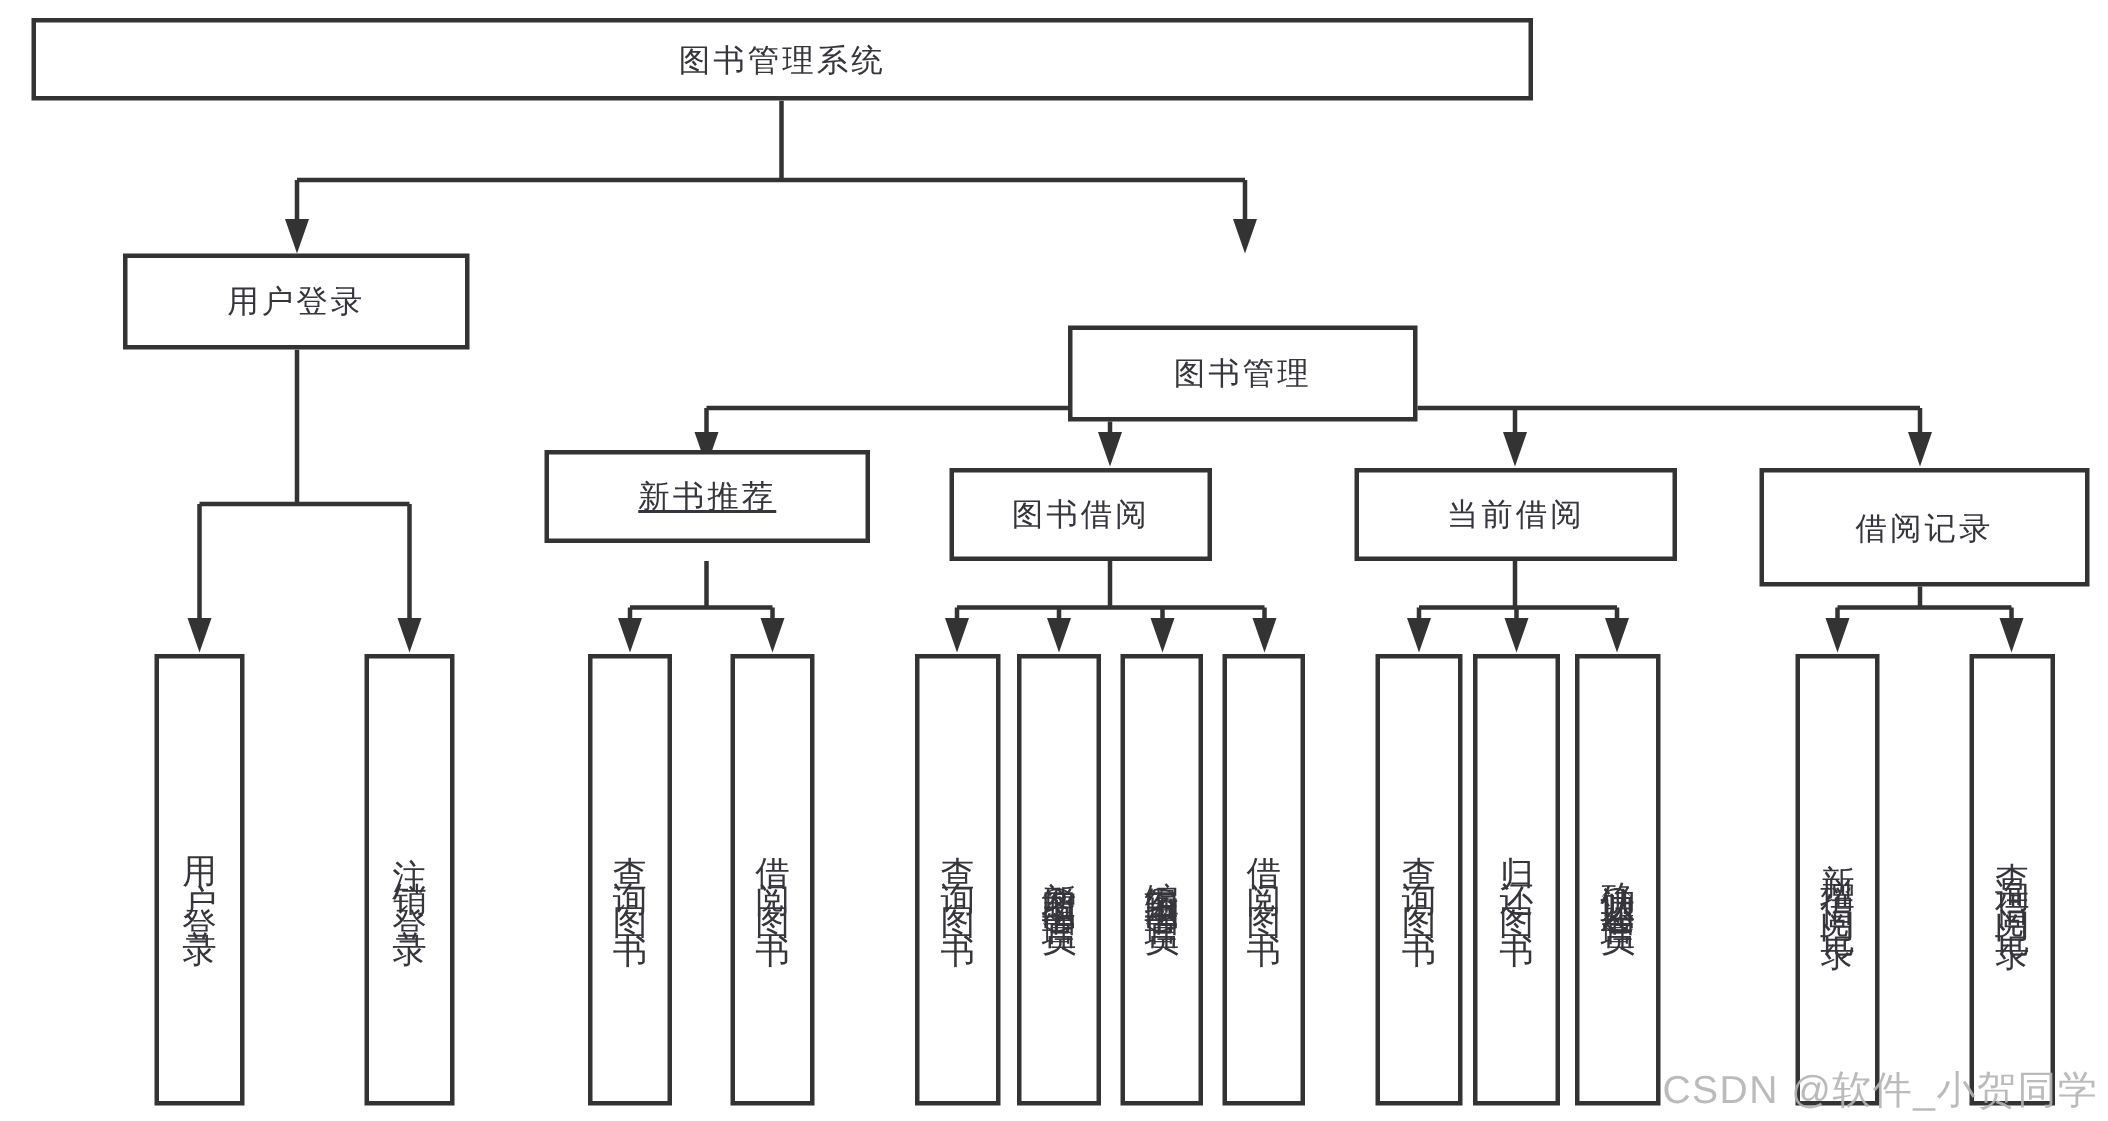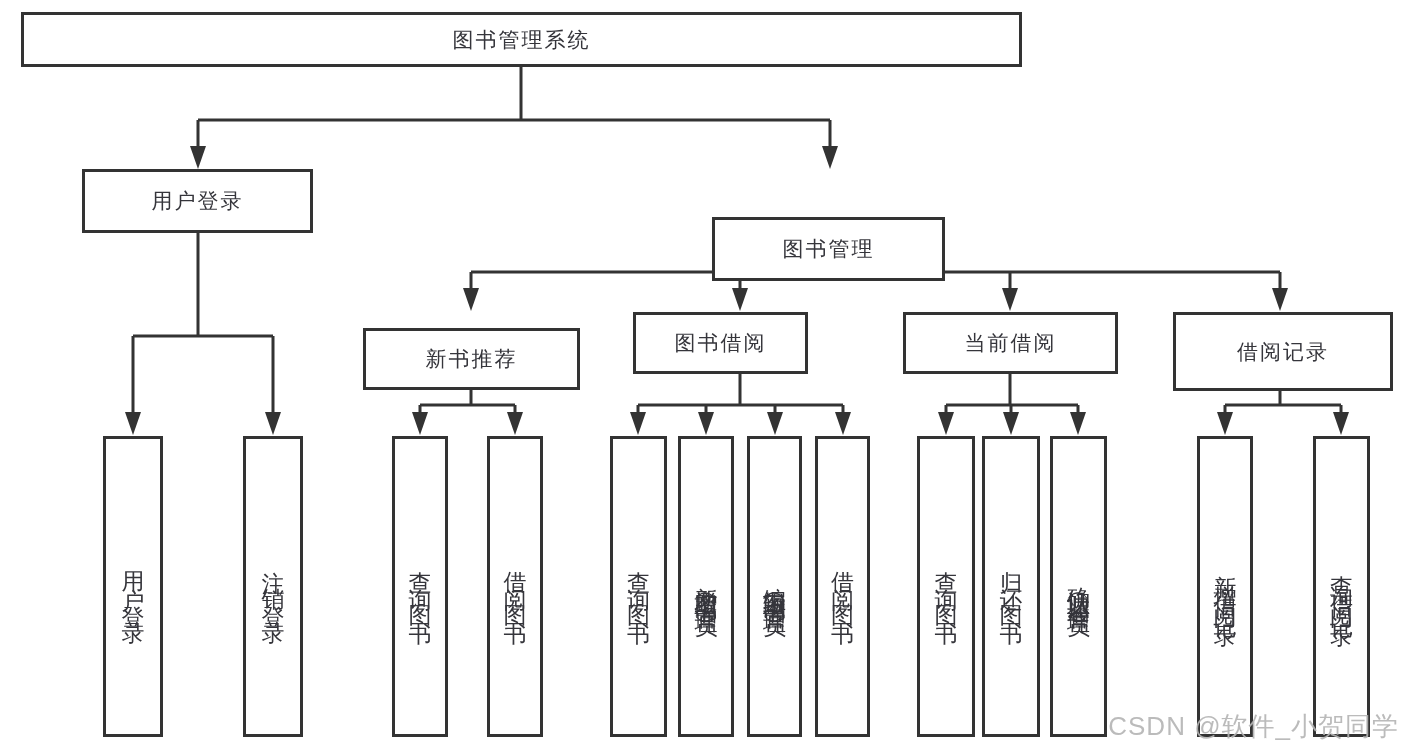"新书推荐" div.box { text-decoration: none -> underline; top: 328px -> 300px }
